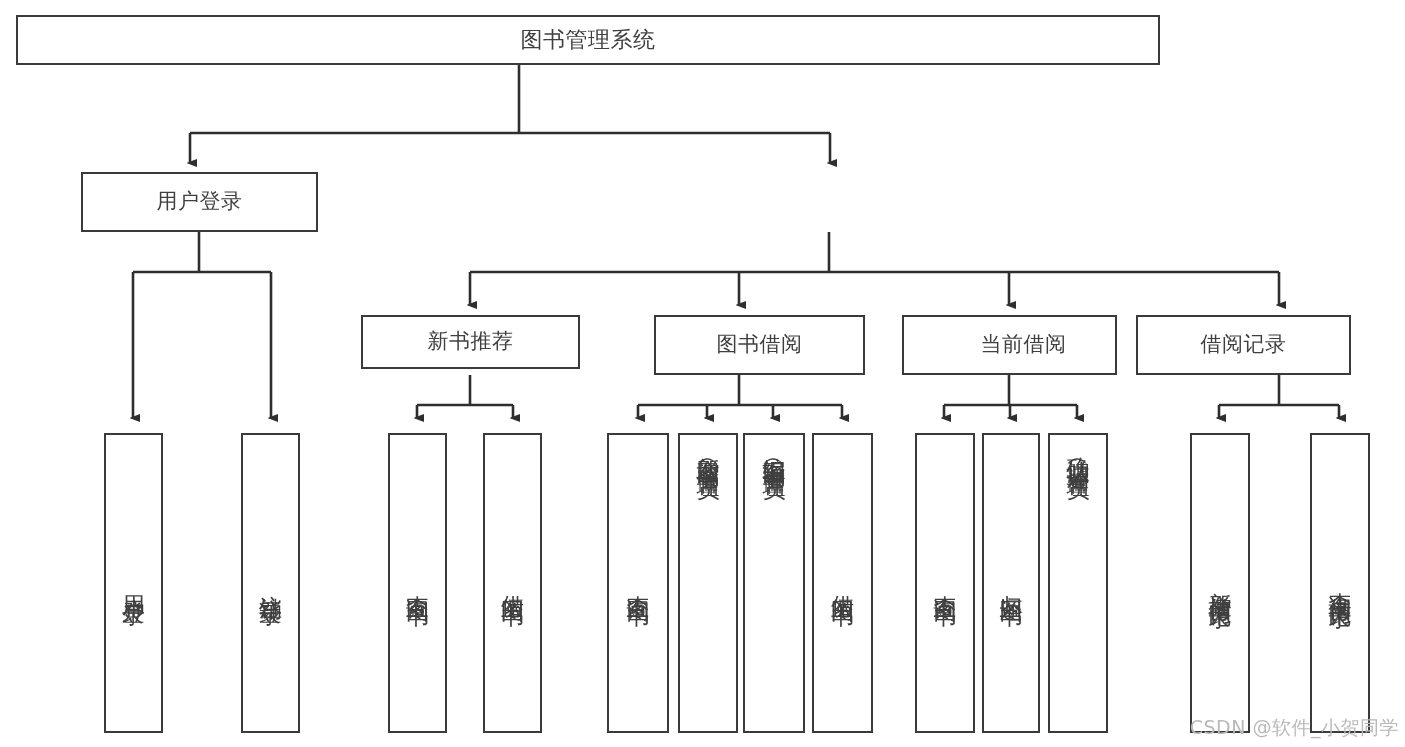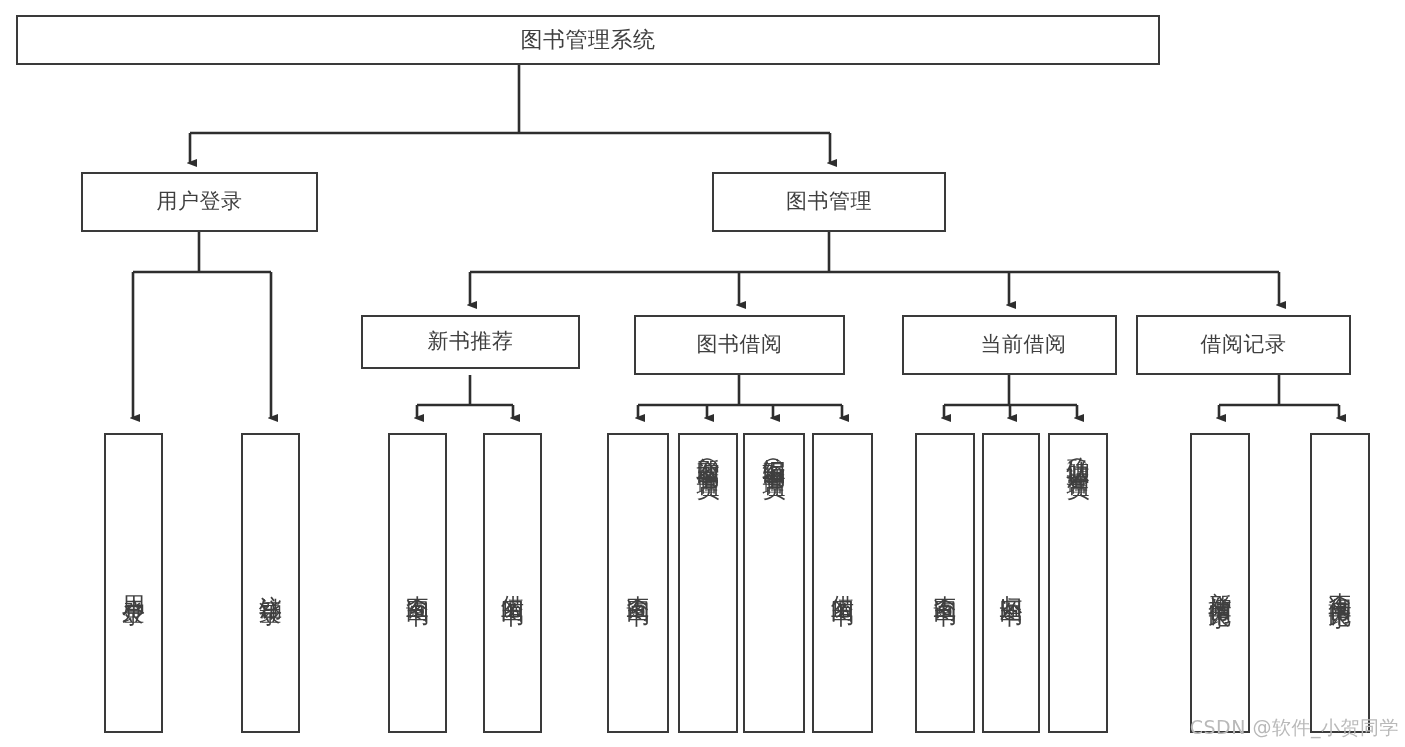"图书管理" div.node { html: <div> <span>图书管理</span> </div> -> none }
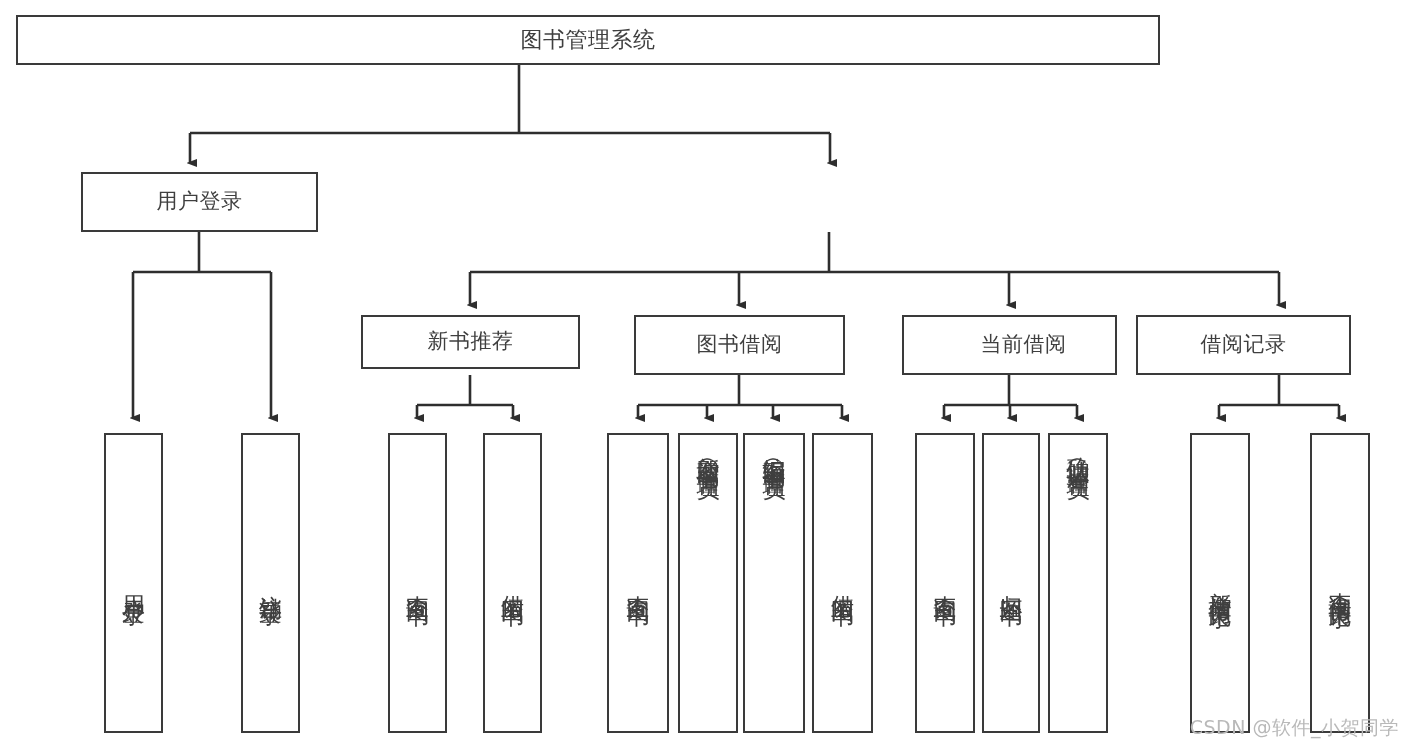"图书借阅" div.node { left: 634px -> 654px }
